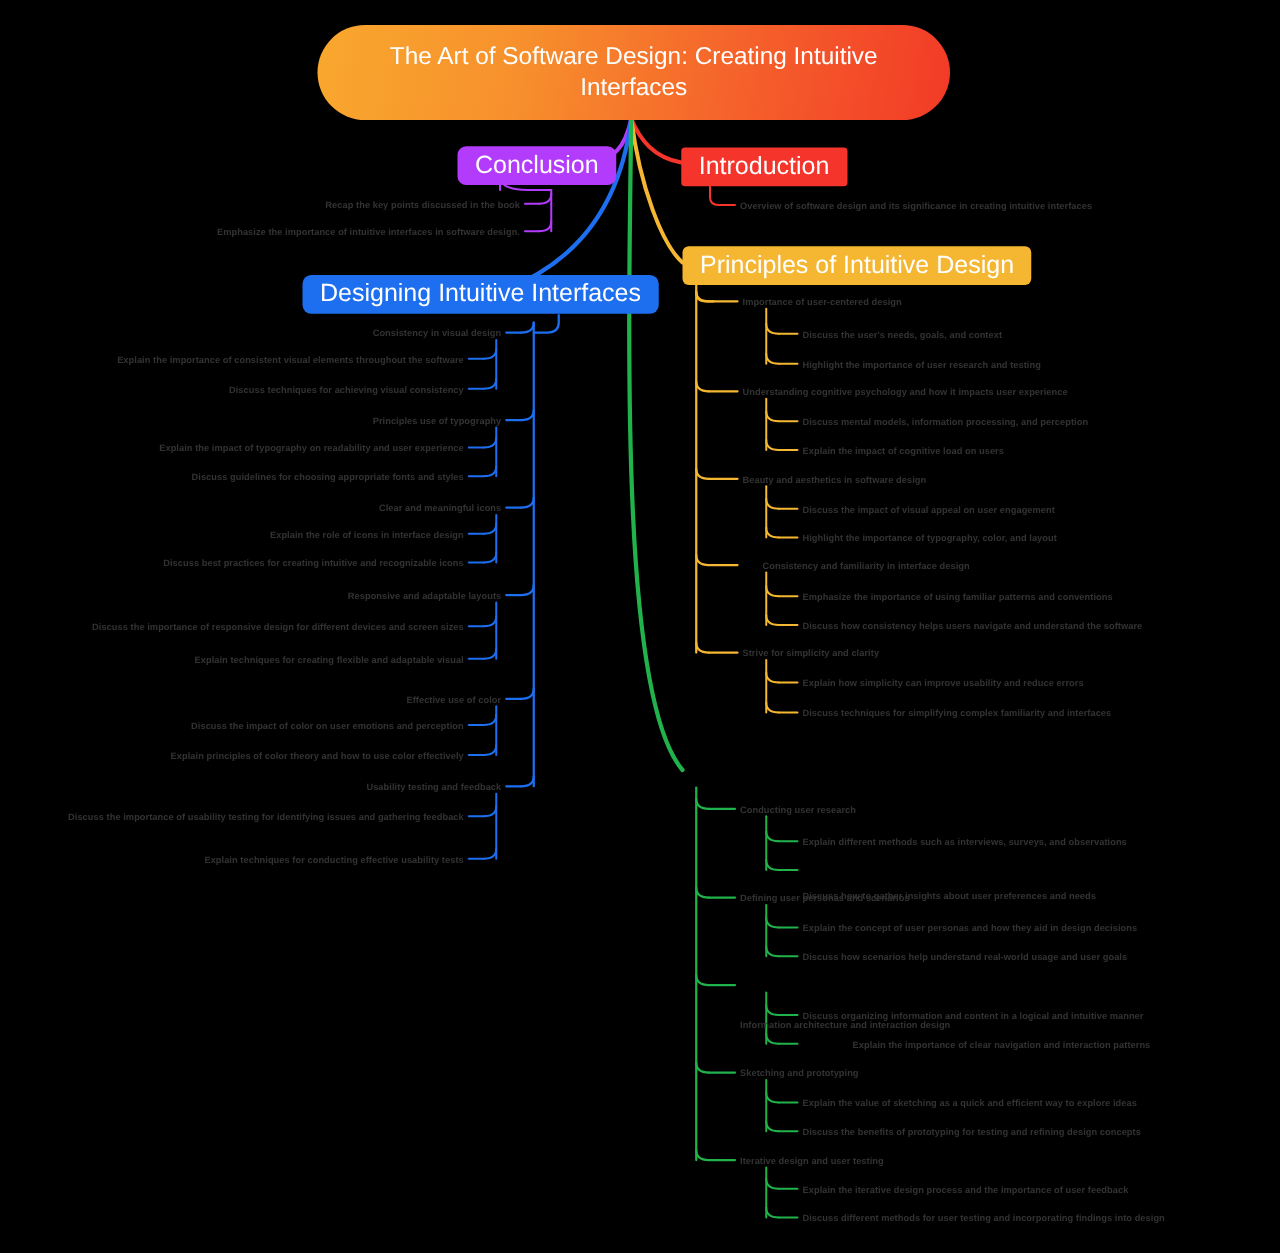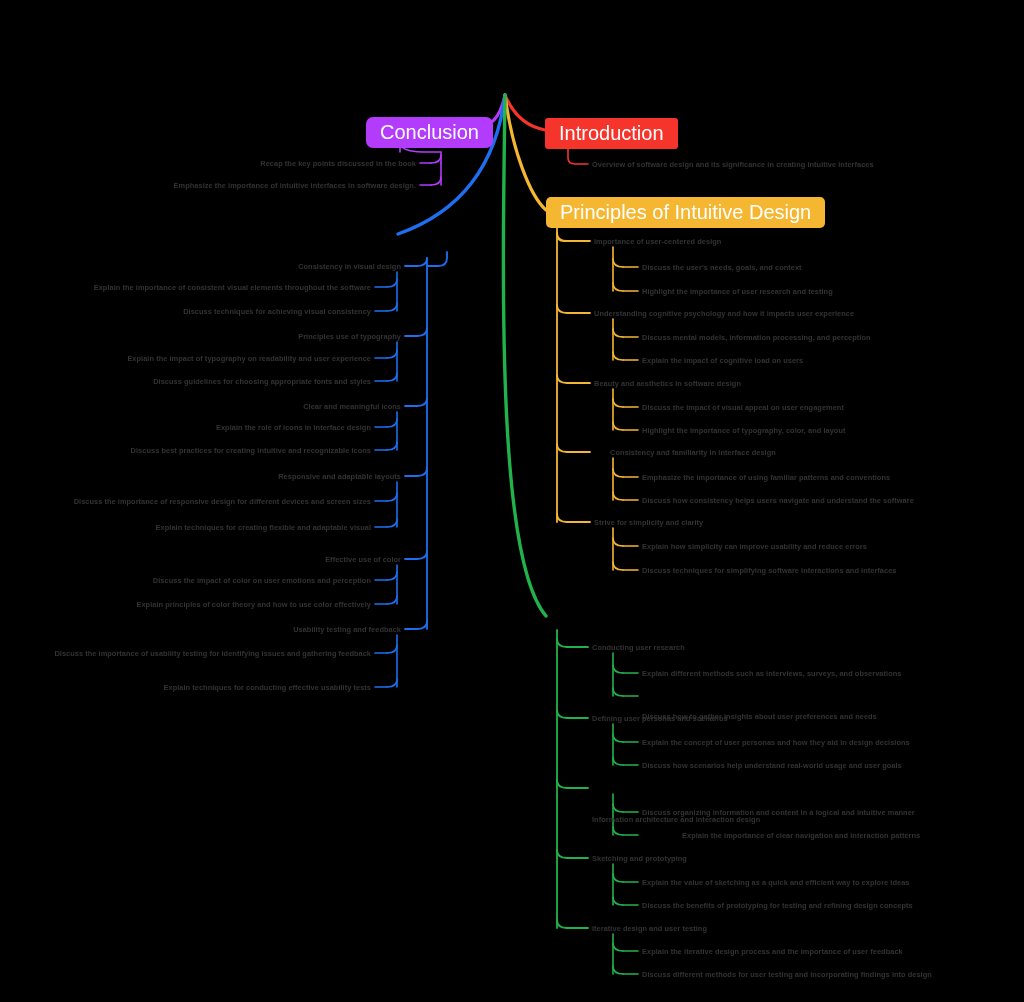"The Art of Software Design:" div { html: none -> <div>The Art of Software Design: Creating Intuitive Interfaces</div> }
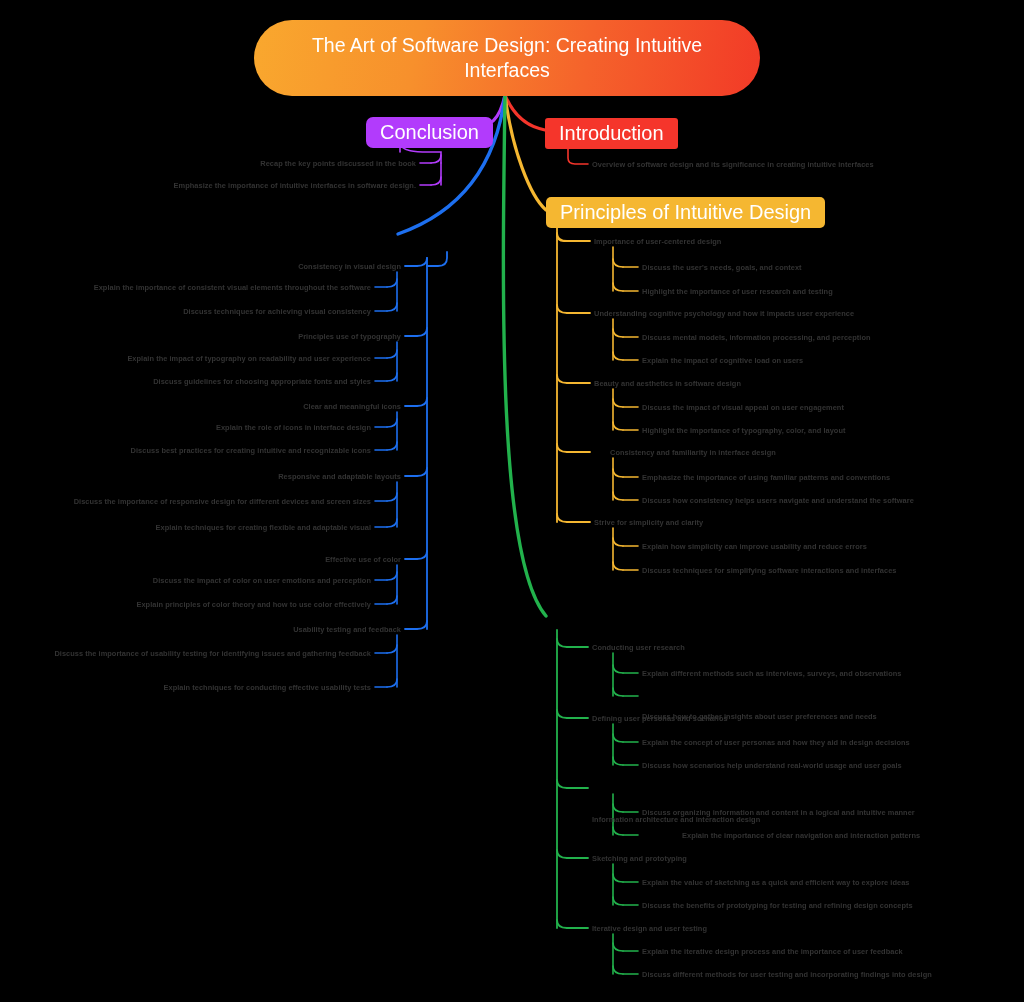"Designing Intuitive Interfaces" div.branch-node { html: none -> <div>Designing Intuitive Interfaces</div> }
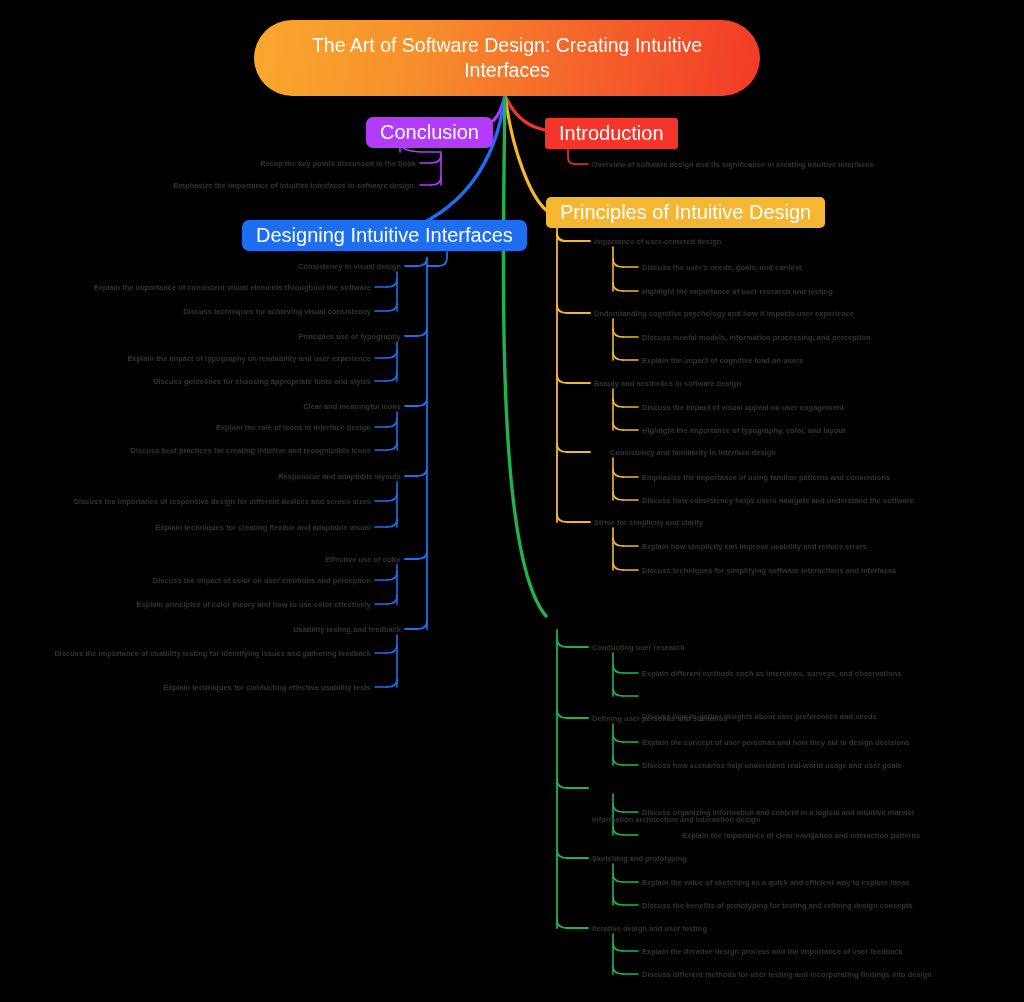"Discuss techniques for simplifying" div.leaf { text: software interactions -> complex familiarity }
